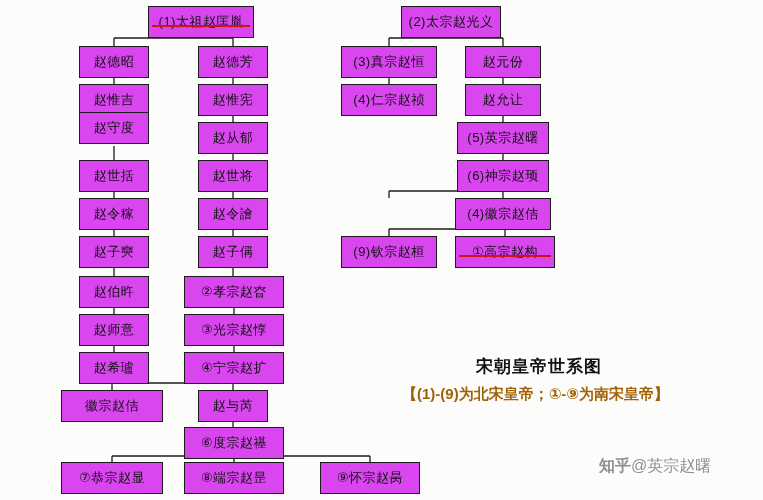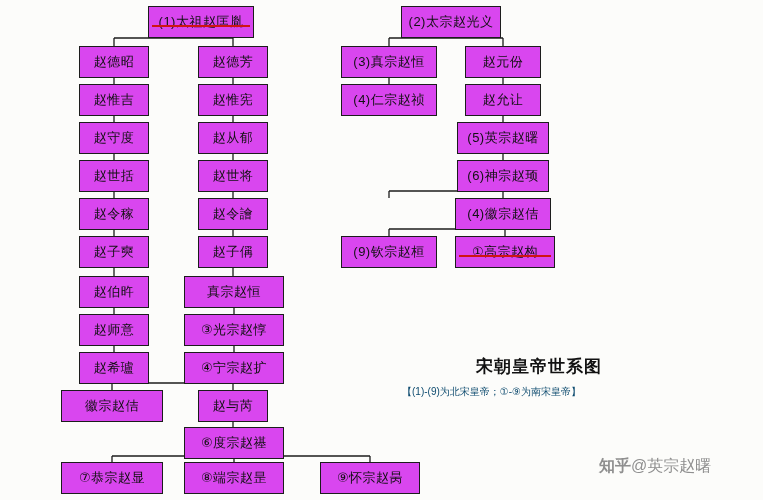"赵守度" div.node { top: 122px -> 112px }
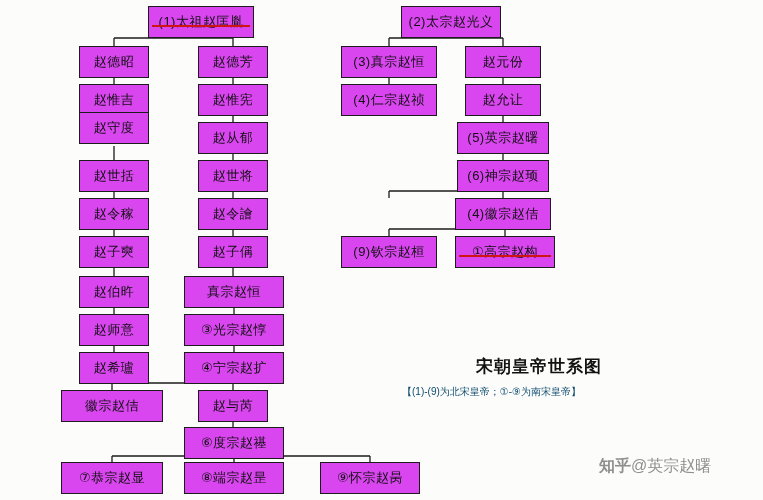"真宗赵恒" div.node { text: 真宗赵恒 -> ②孝宗赵昚 }
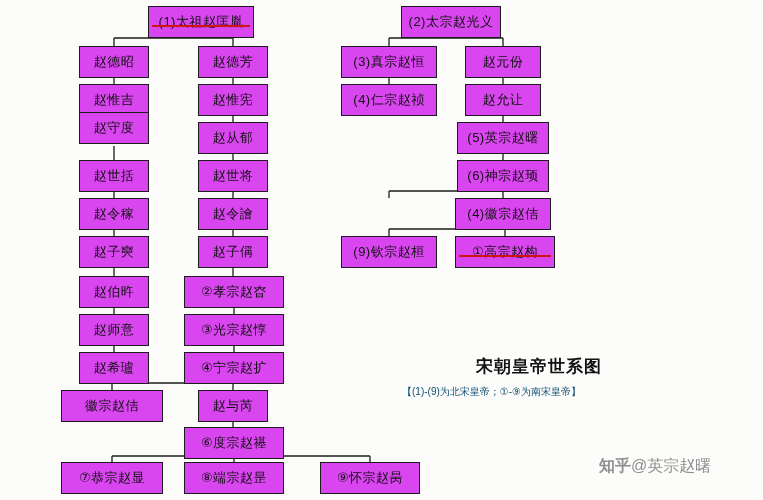"【(1)-(9)为北宋皇帝；①-⑨为南宋皇帝】" .chart-legend { color: #0c4a6e -> #a16207; font-size: 10px -> 15px; font-weight: normal -> bold }
